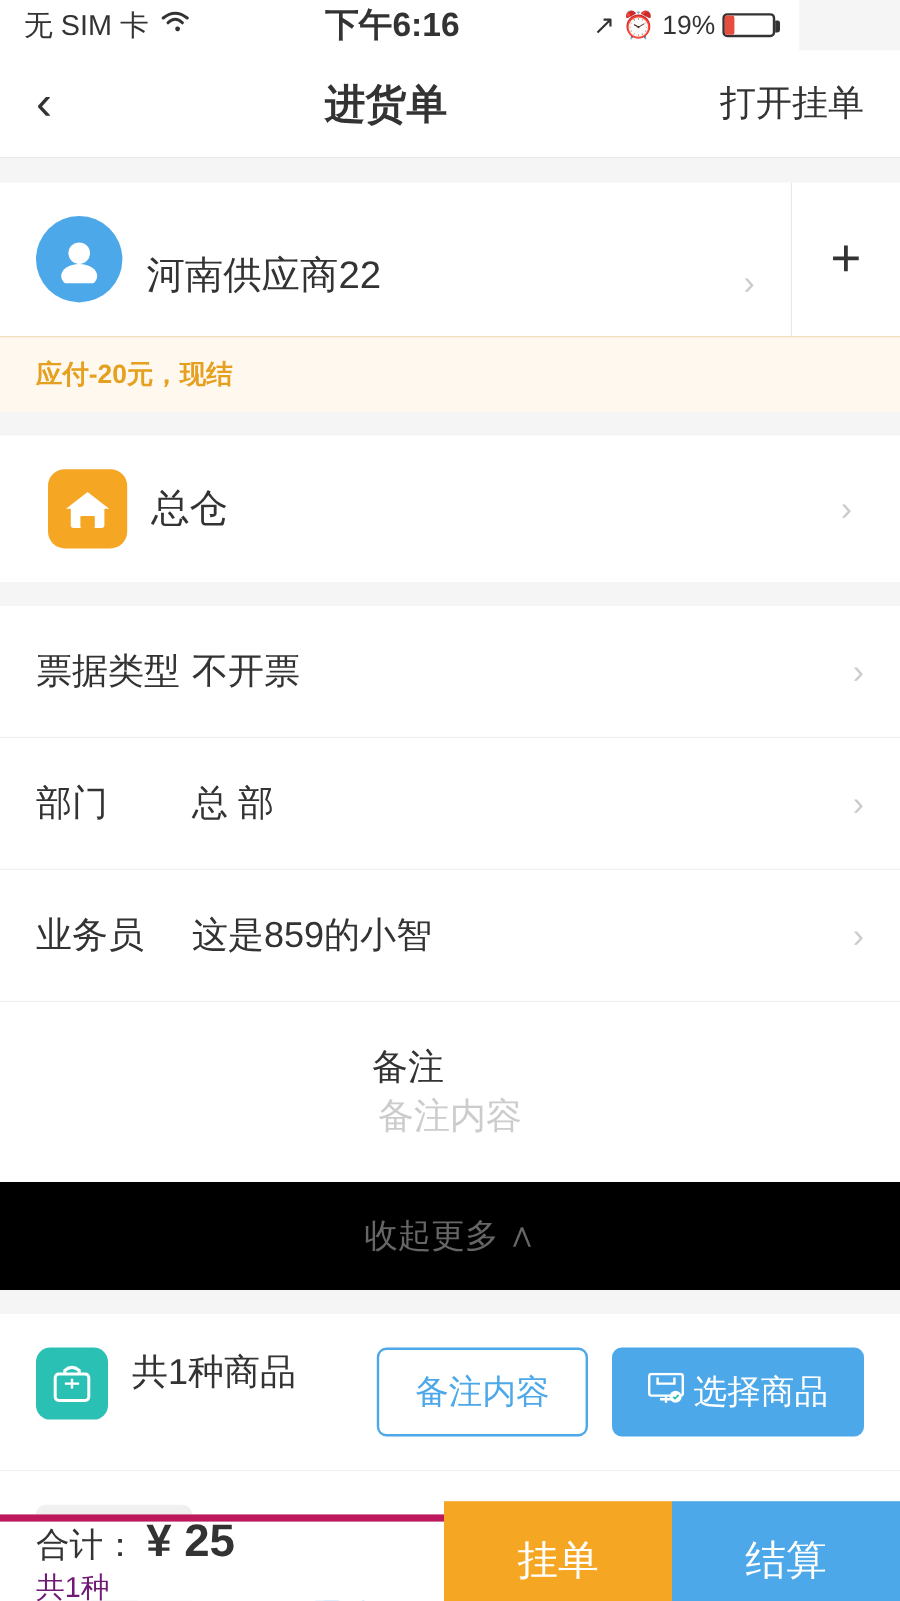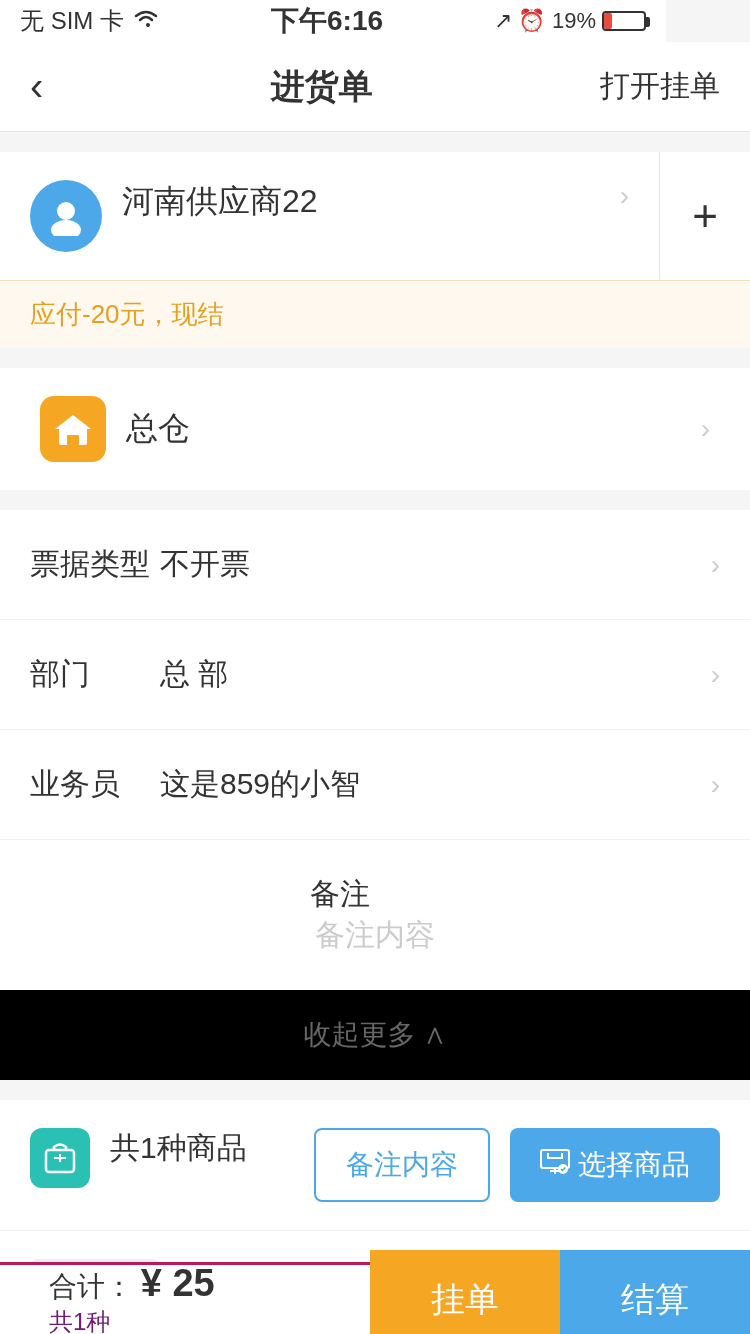"河南供应商22" .supplier-main { align-items: flex-start -> flex-end }
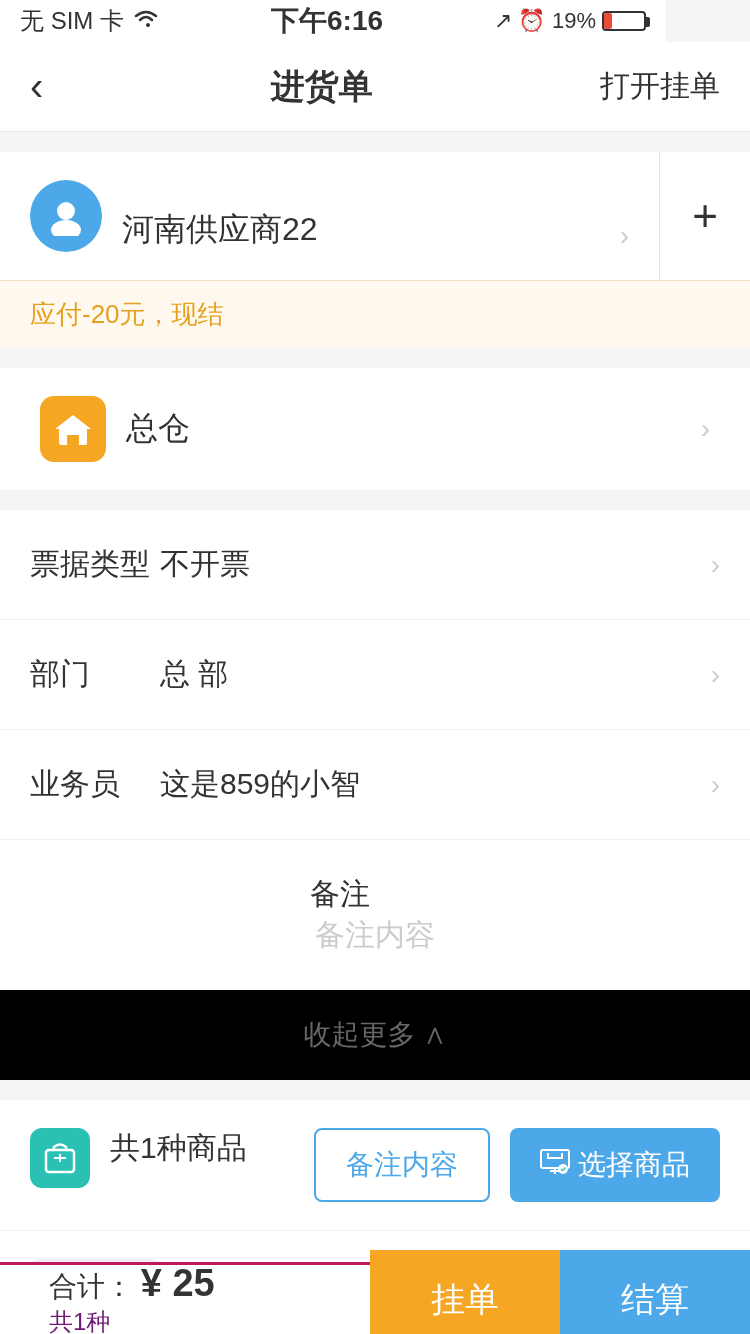"应付-20元，现结" .hint-row { font-size: 26px -> 22px; font-weight: none -> bold }
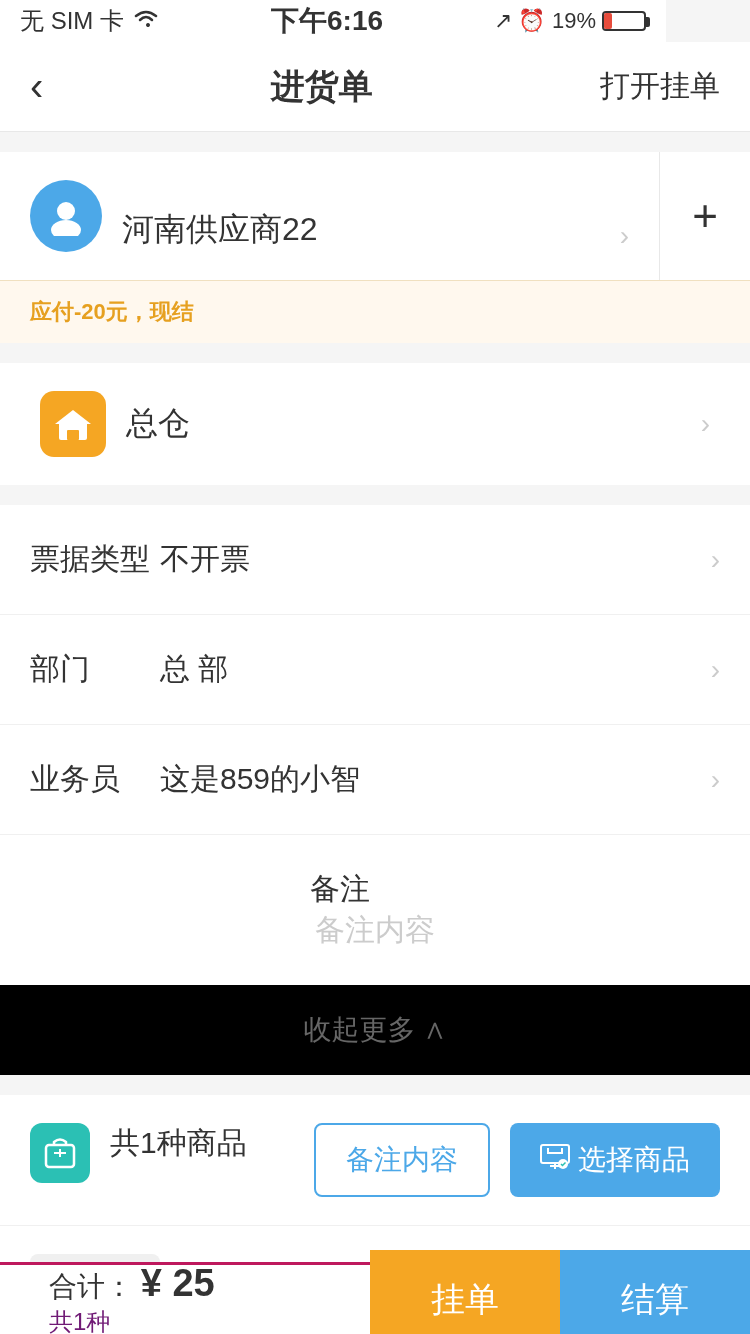"合计： ¥ 25" .bottom-bar { border-top: 3px solid #be185d -> 6px solid #be185d; padding-left: 19px -> none }
